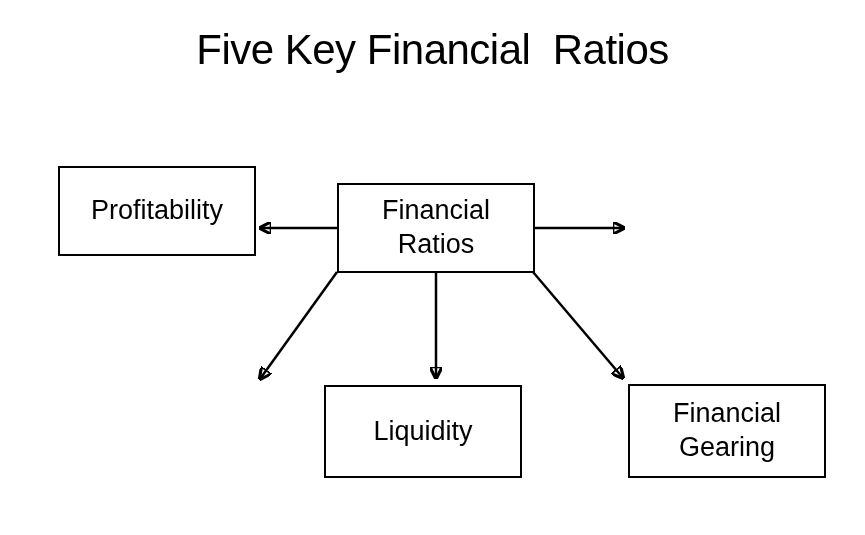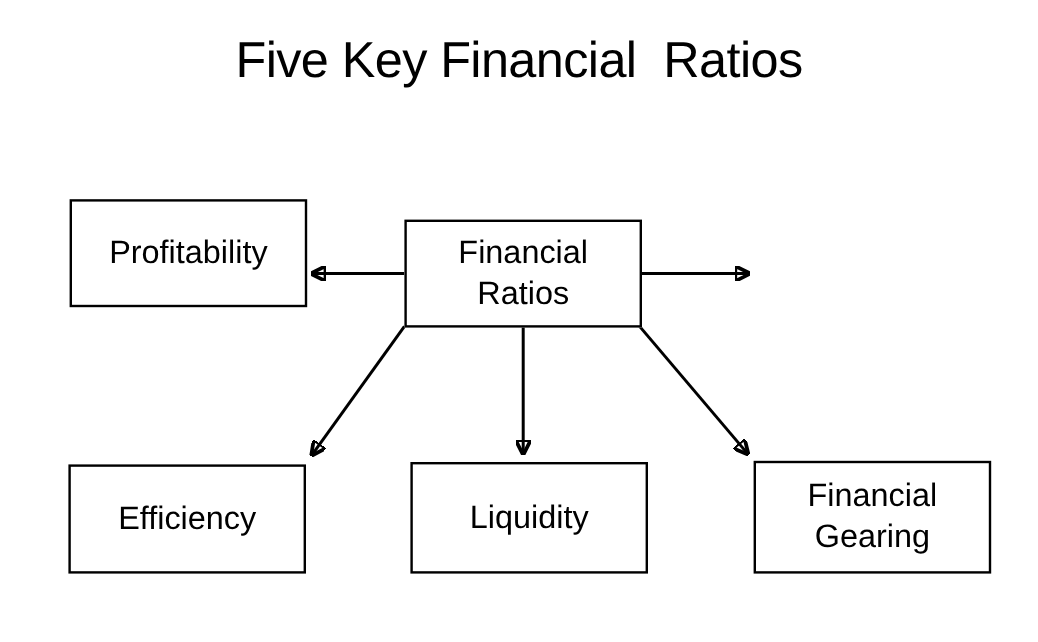"Efficiency" div.node { html: <div>Efficiency</div> -> none }
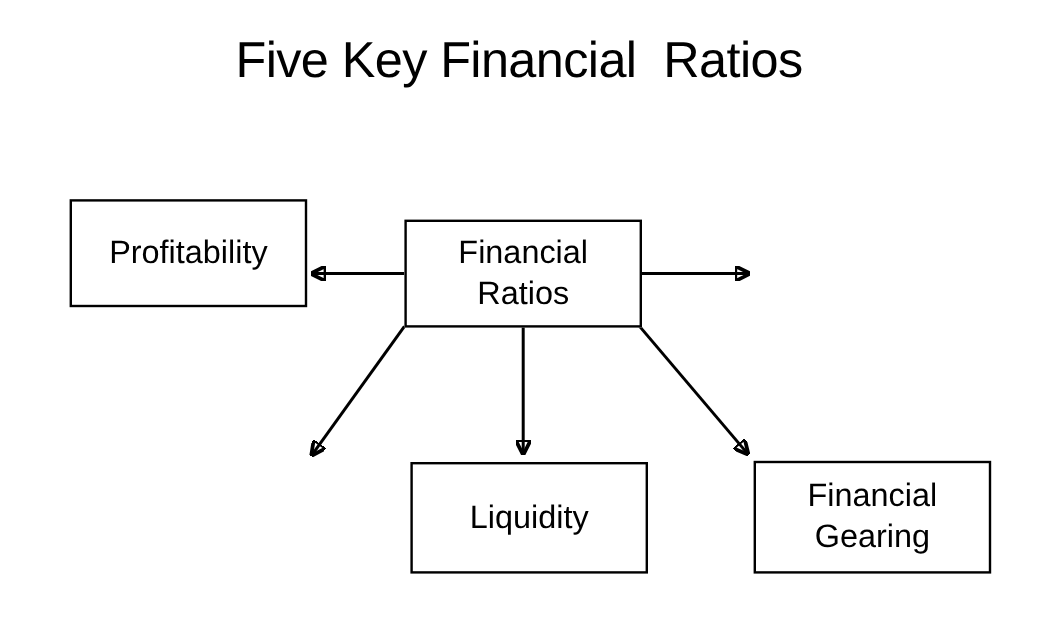"Liquidity" .node-liquidity { left: 342px -> 324px }
